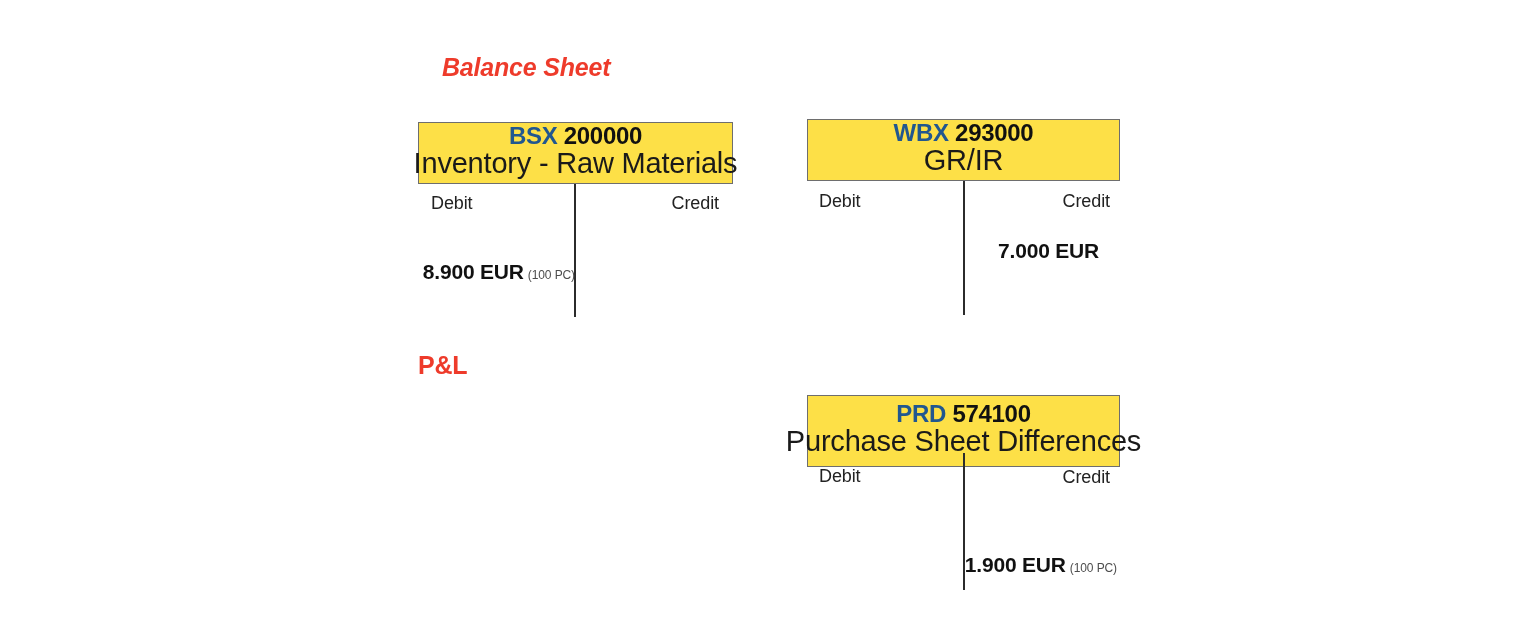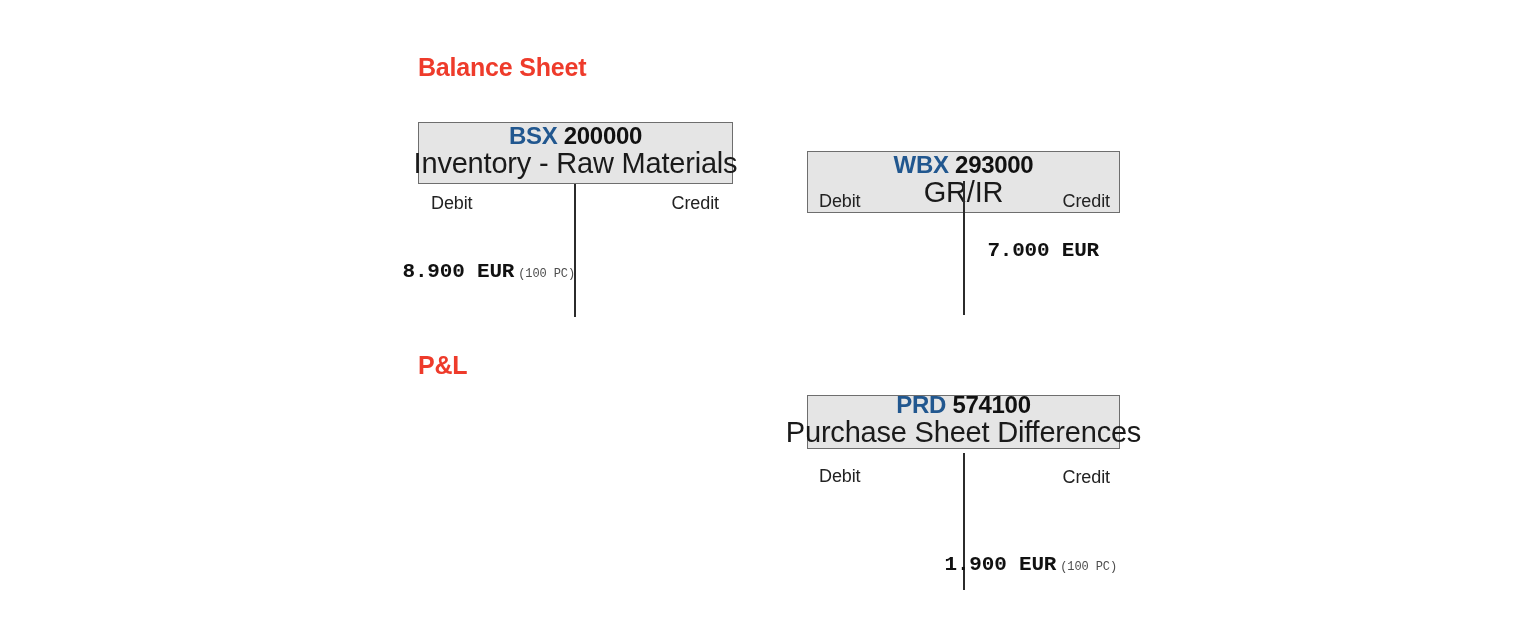"Balance Sheet" #heading-balance-sheet { font-style: none -> italic; left: 418px -> 442px }
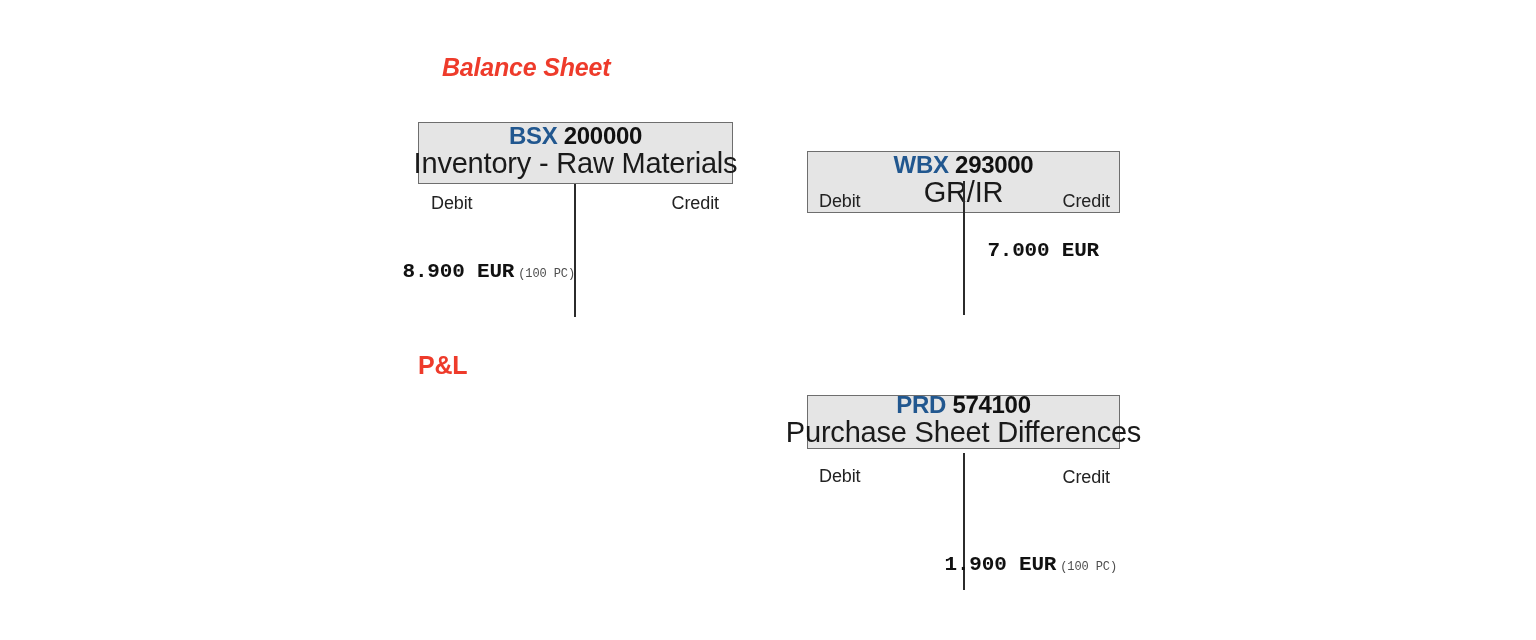"BSX 200000" .account-box { background: #e5e5e5 -> #fde047 }
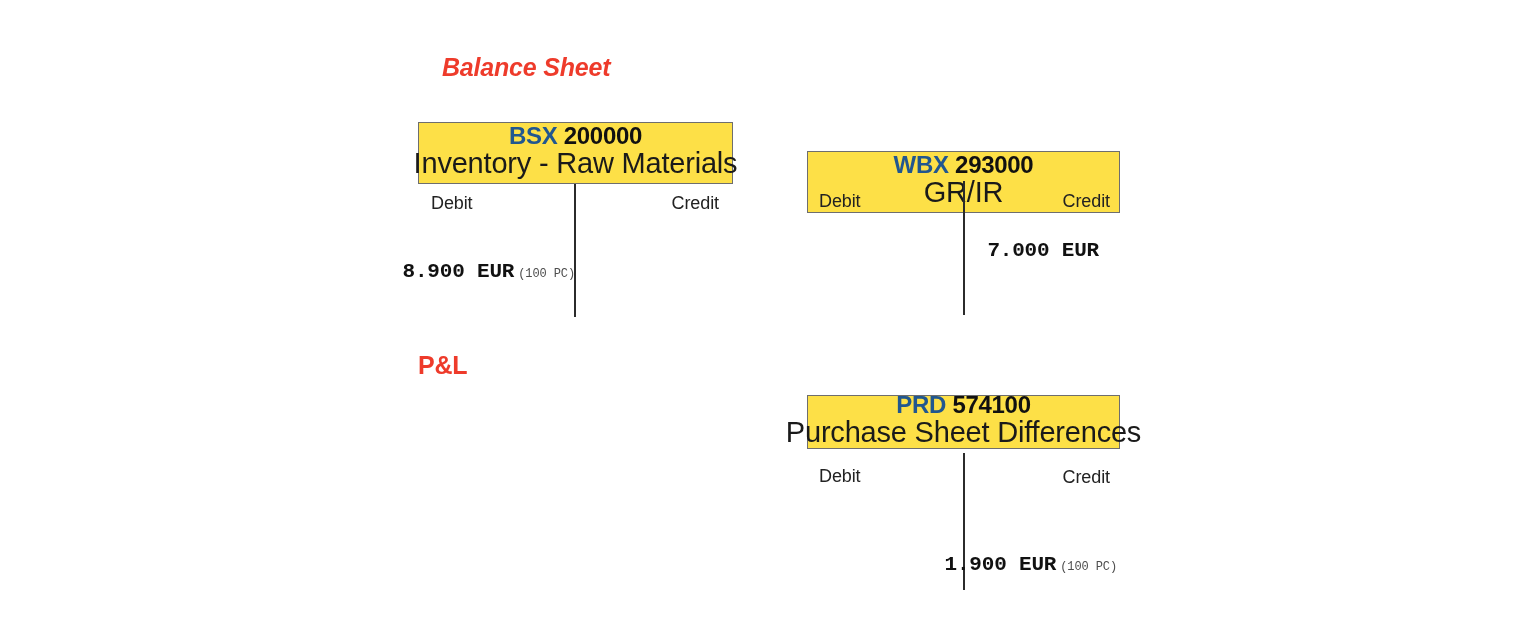"WBX 293000" div.account-box { margin-top: 32px -> none }
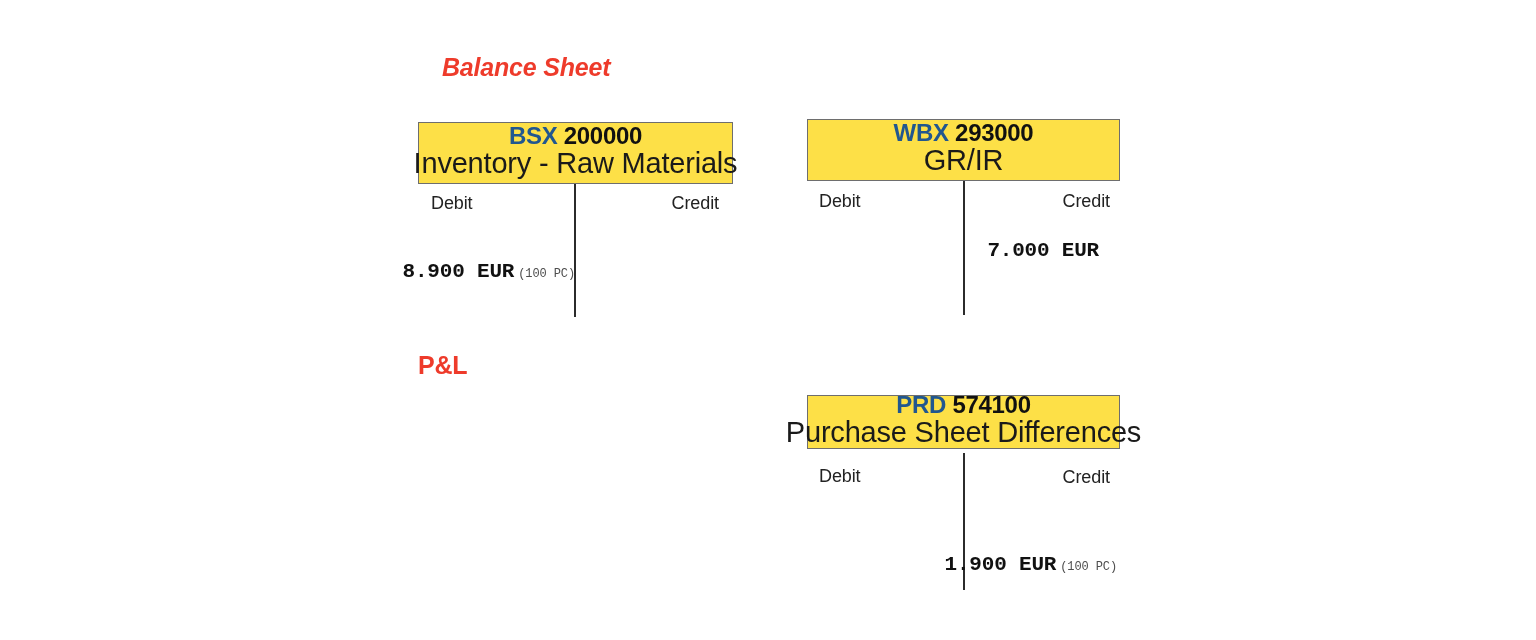"7.000 EUR" .posting { font-family: Liberation Mono, monospace -> none }
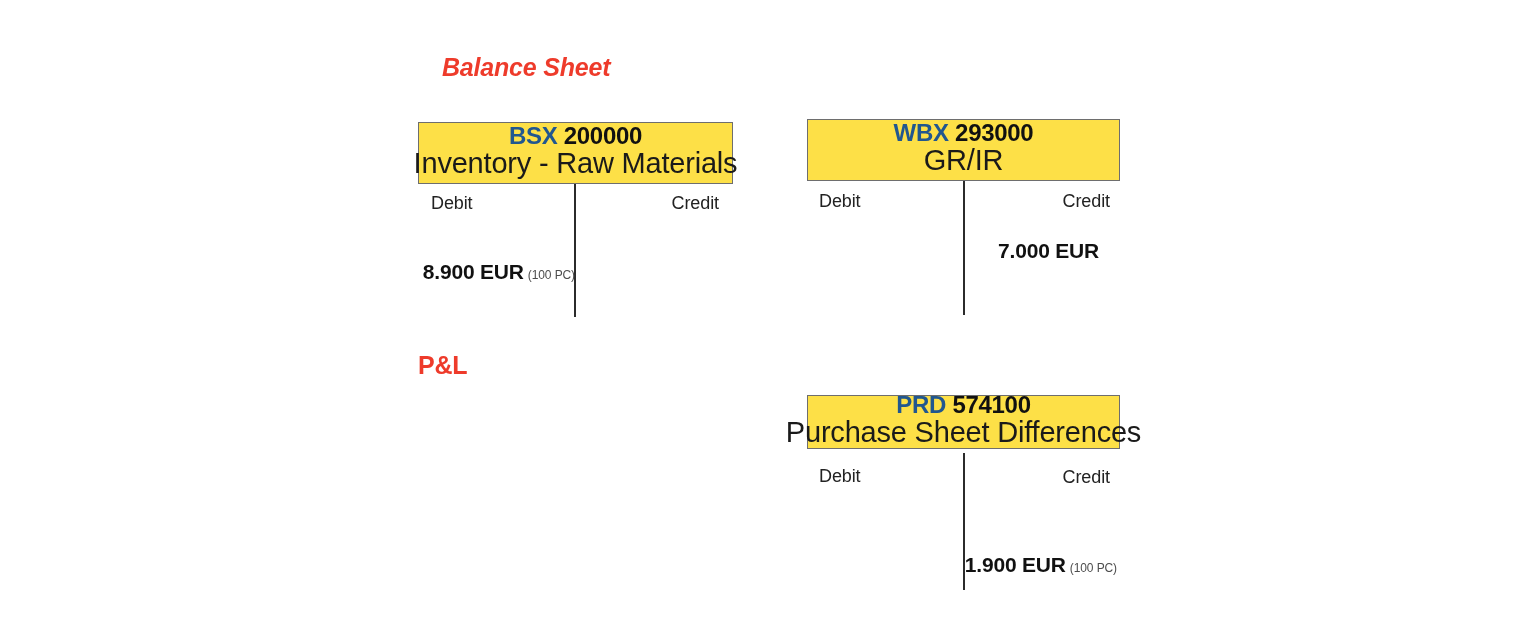"PRD 574100" div.account-box { height: 54px -> 72px }
